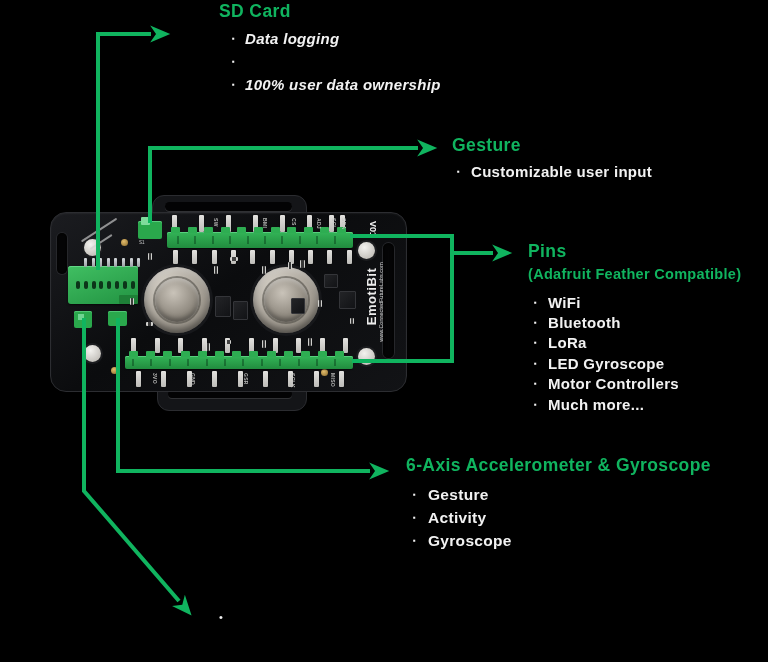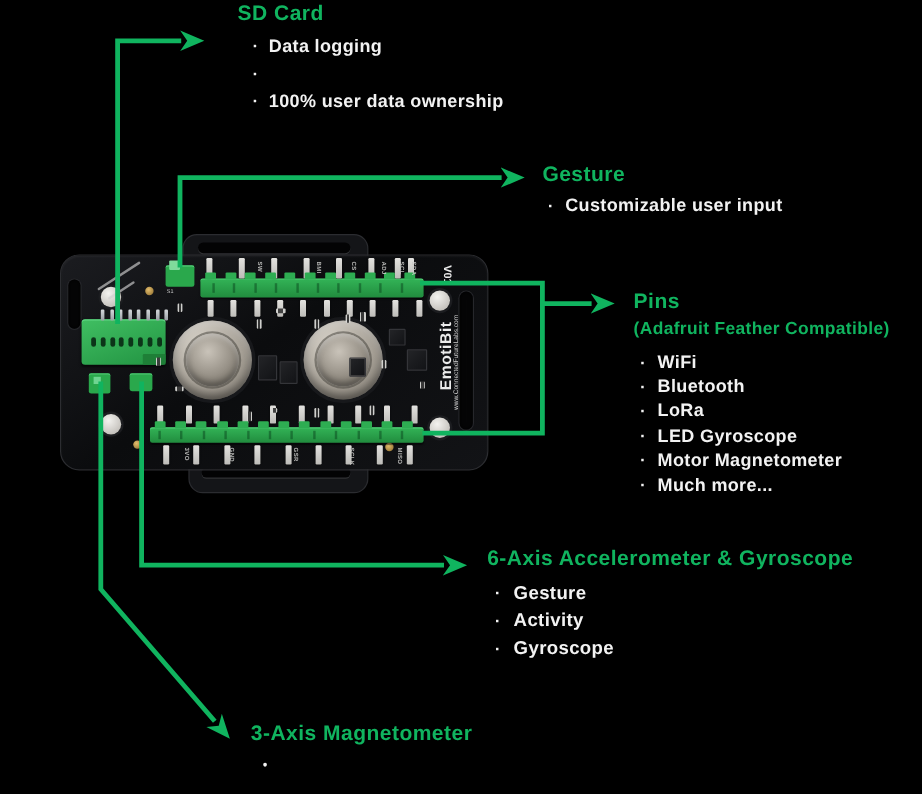"SD Card" div.sec { left: 198px -> 219px }
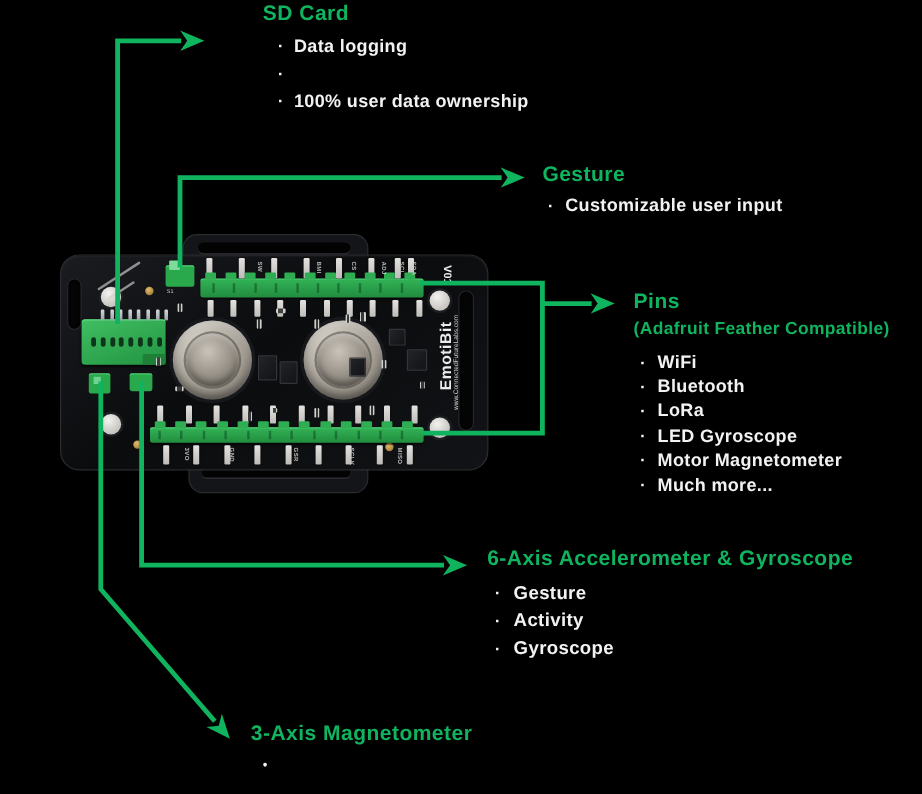"Data logging" .sd-list .btxt { font-style: none -> italic }
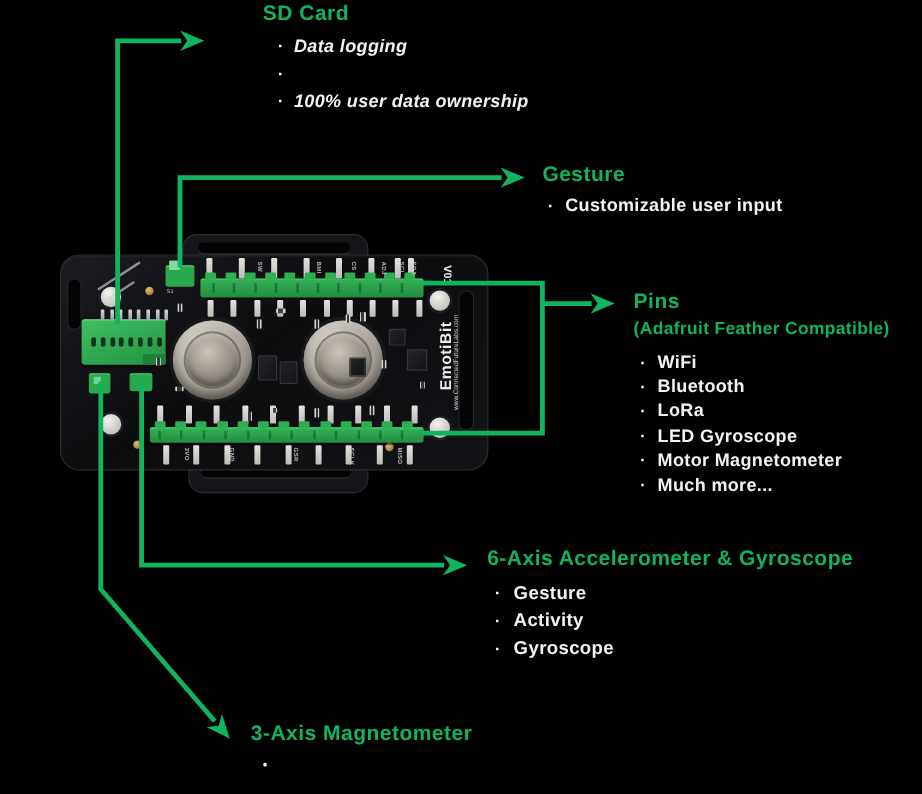"Motor Magnetometer" span.btxt { text: Magnetometer -> Controllers }
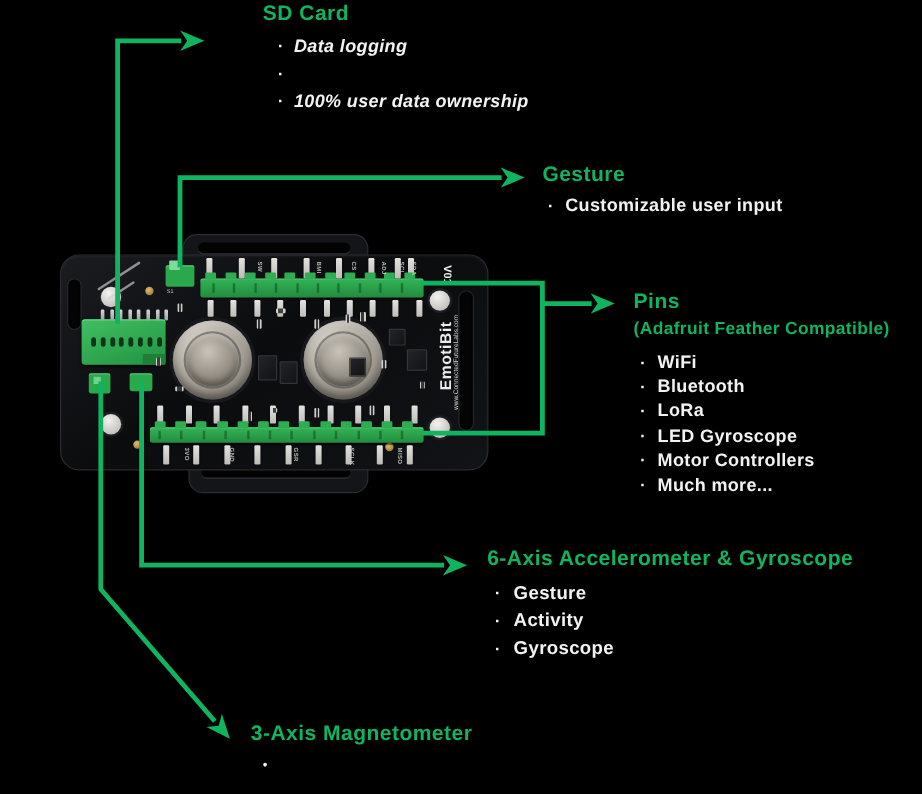"3-Axis Magnetometer" div.title { html: <div>3-Axis Magnetometer</div> -> none }
